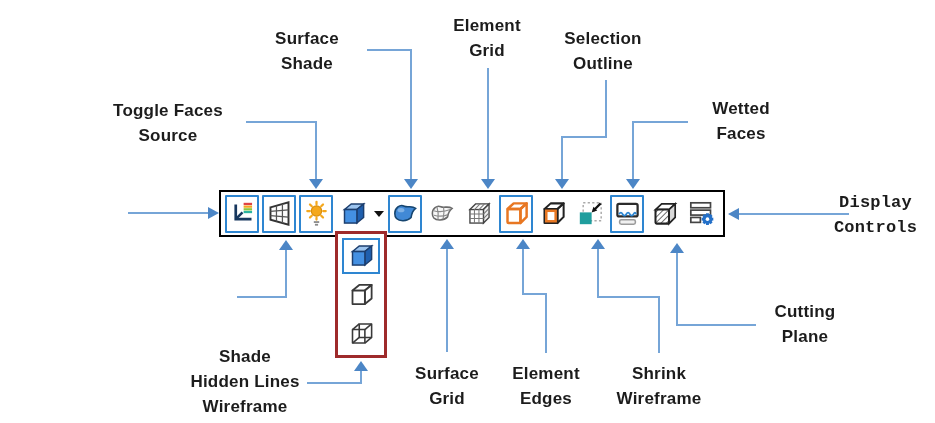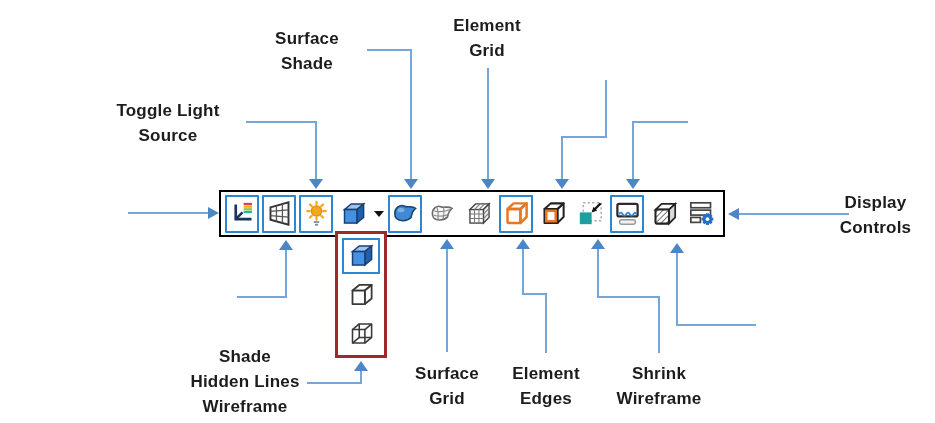"Selection" div.label { html: none -> <div>Selection Outline</div> }
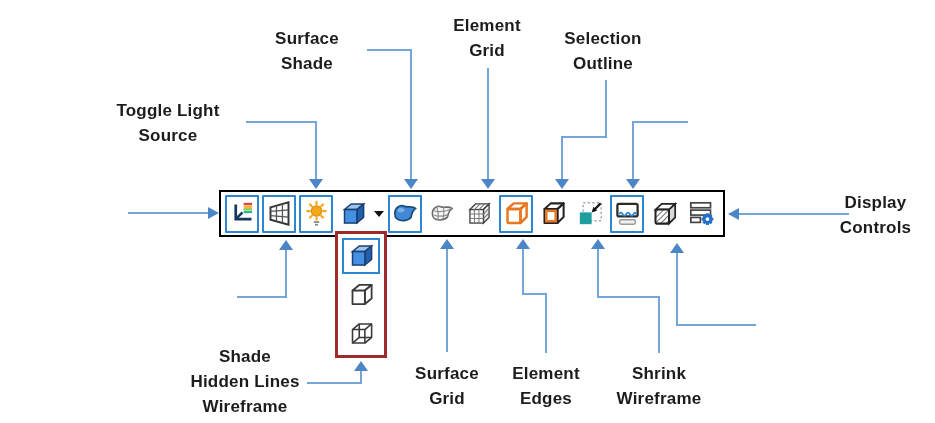"Toggle Light" div.label { text: Light -> Faces }
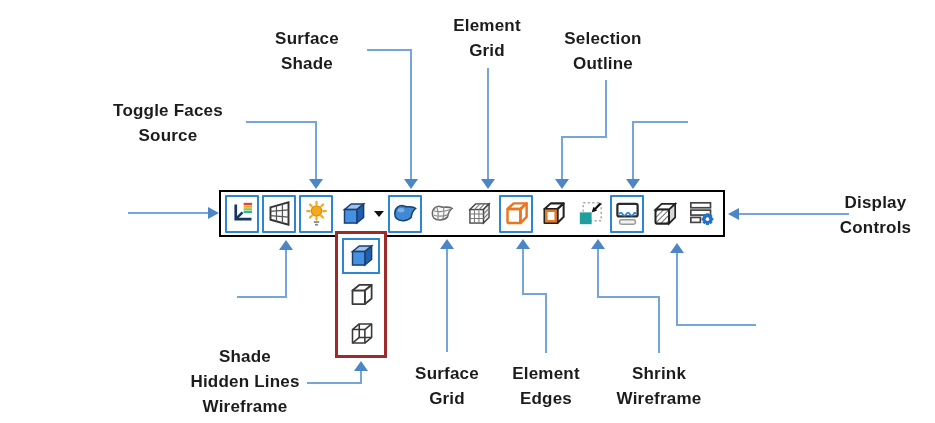"Wetted" div.label { html: none -> <div>Wetted Faces</div> }
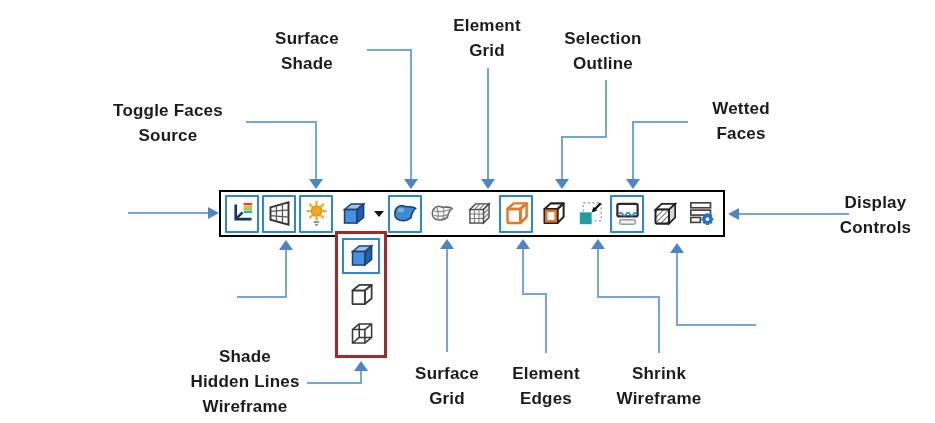"Display" div.label { font-family: none -> Liberation Mono, monospace }
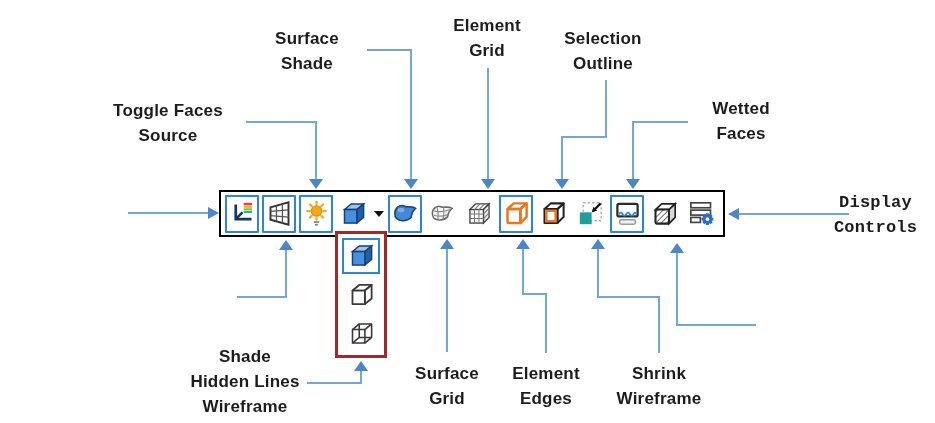"Cutting" div.label { html: none -> <div>Cutting Plane</div> }
